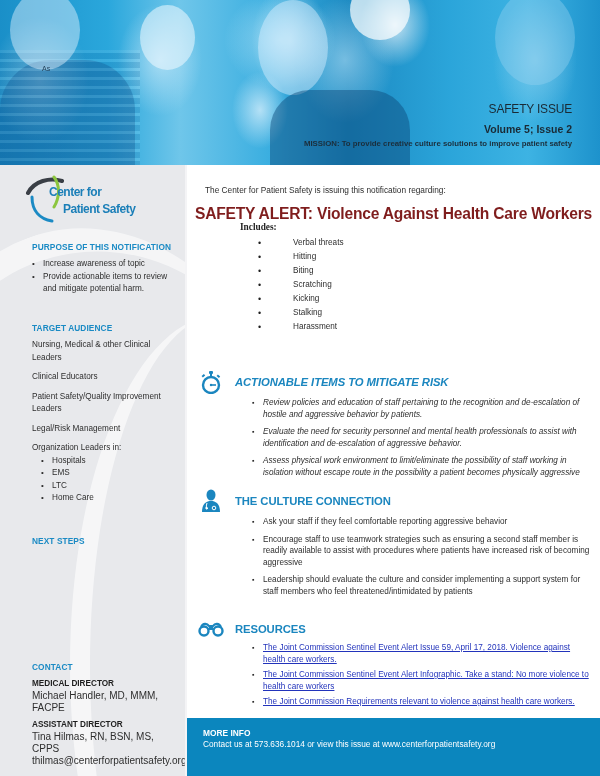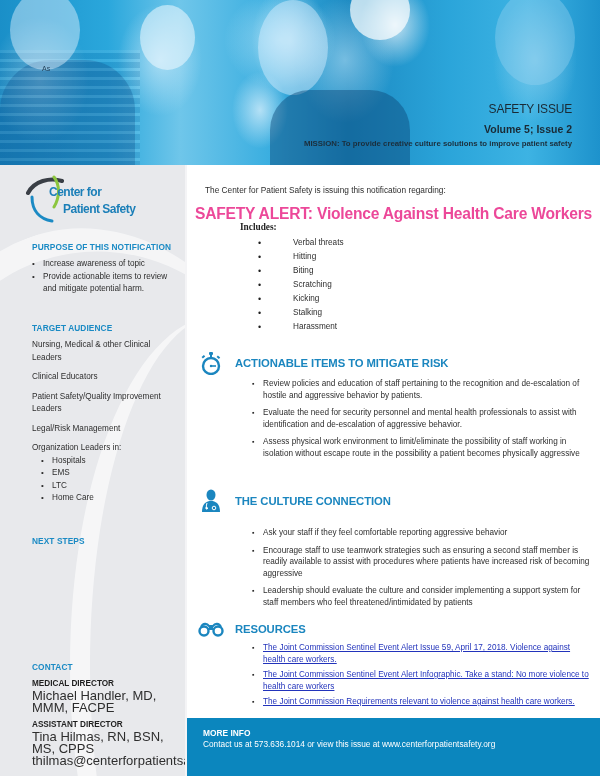"SAFETY ALERT: Violence Against Health" .alert-title { color: #ec4899 -> #7f1d1d }
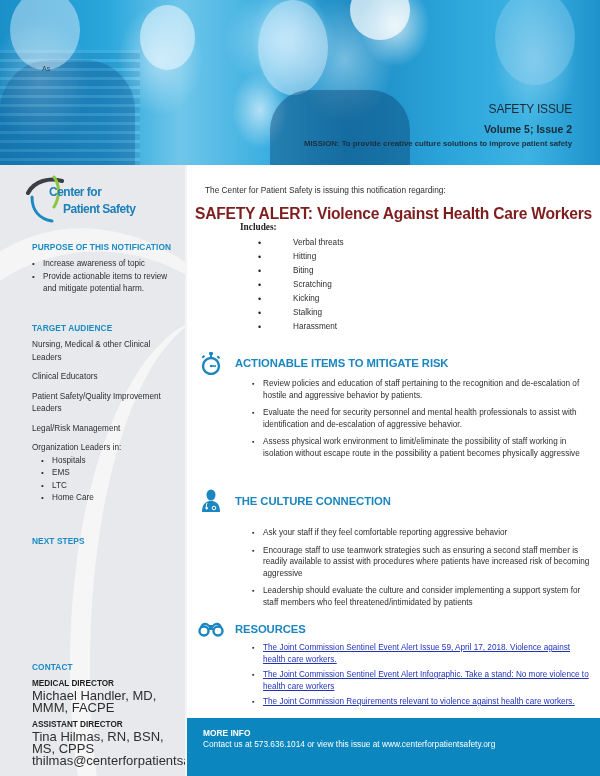"ACTIONABLE ITEMS TO MITIGATE RISK" div.section { font-style: none -> italic; top: 187px -> 206px }
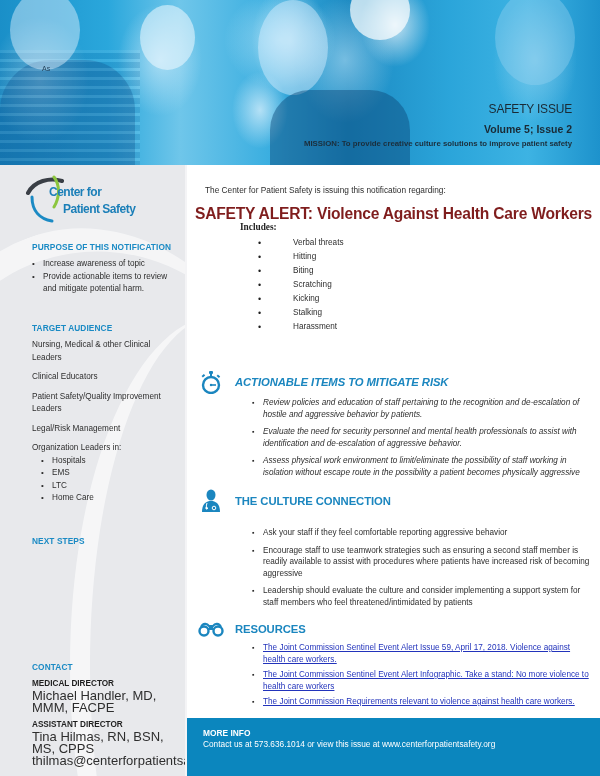"Ask your staff if they" ul.sec-list { margin-top: 15px -> 4px }
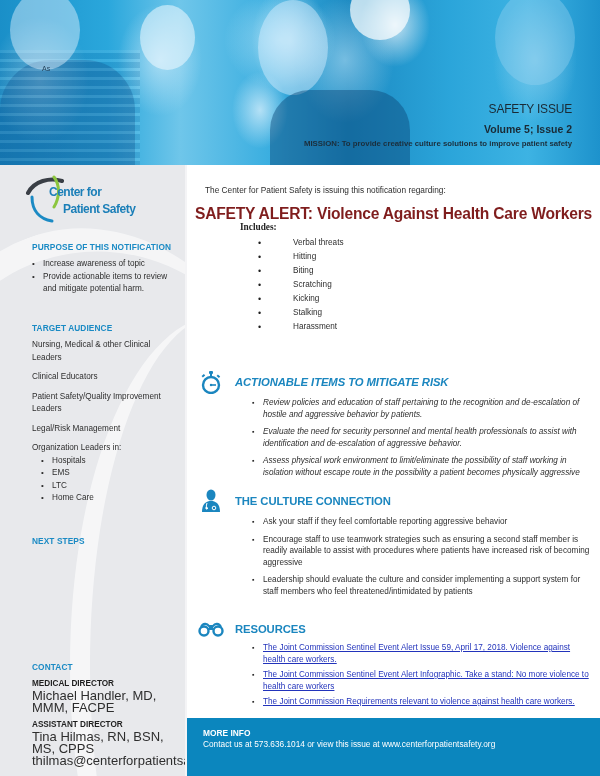"Michael Handler, MD, MMM, FACPE" .contact-line { font-size: 13px -> 10px }
